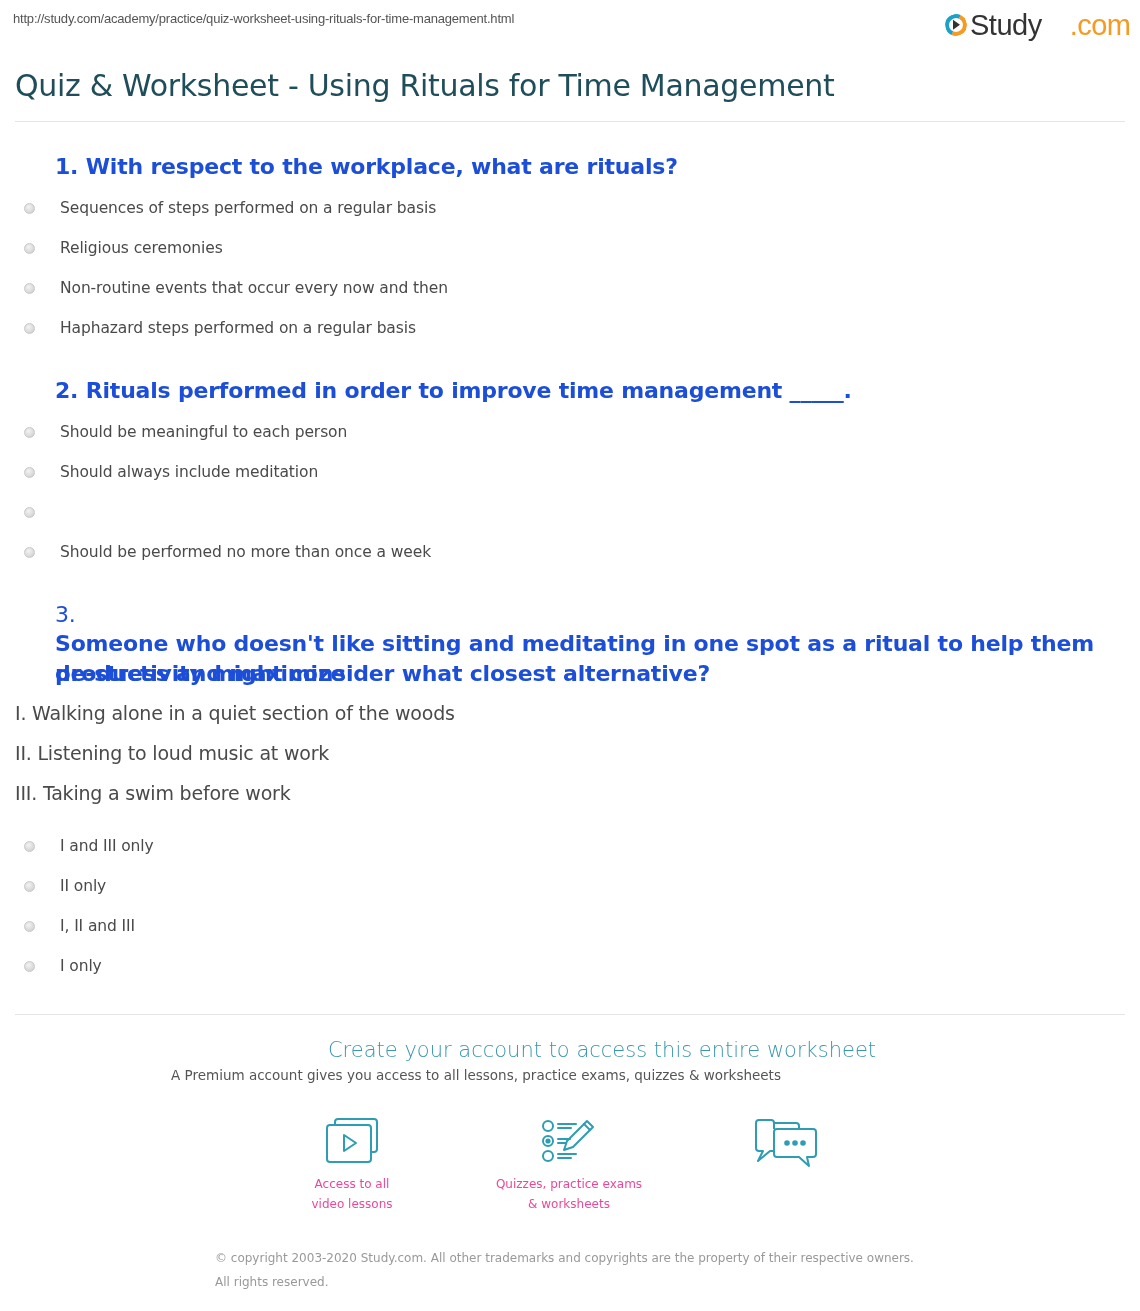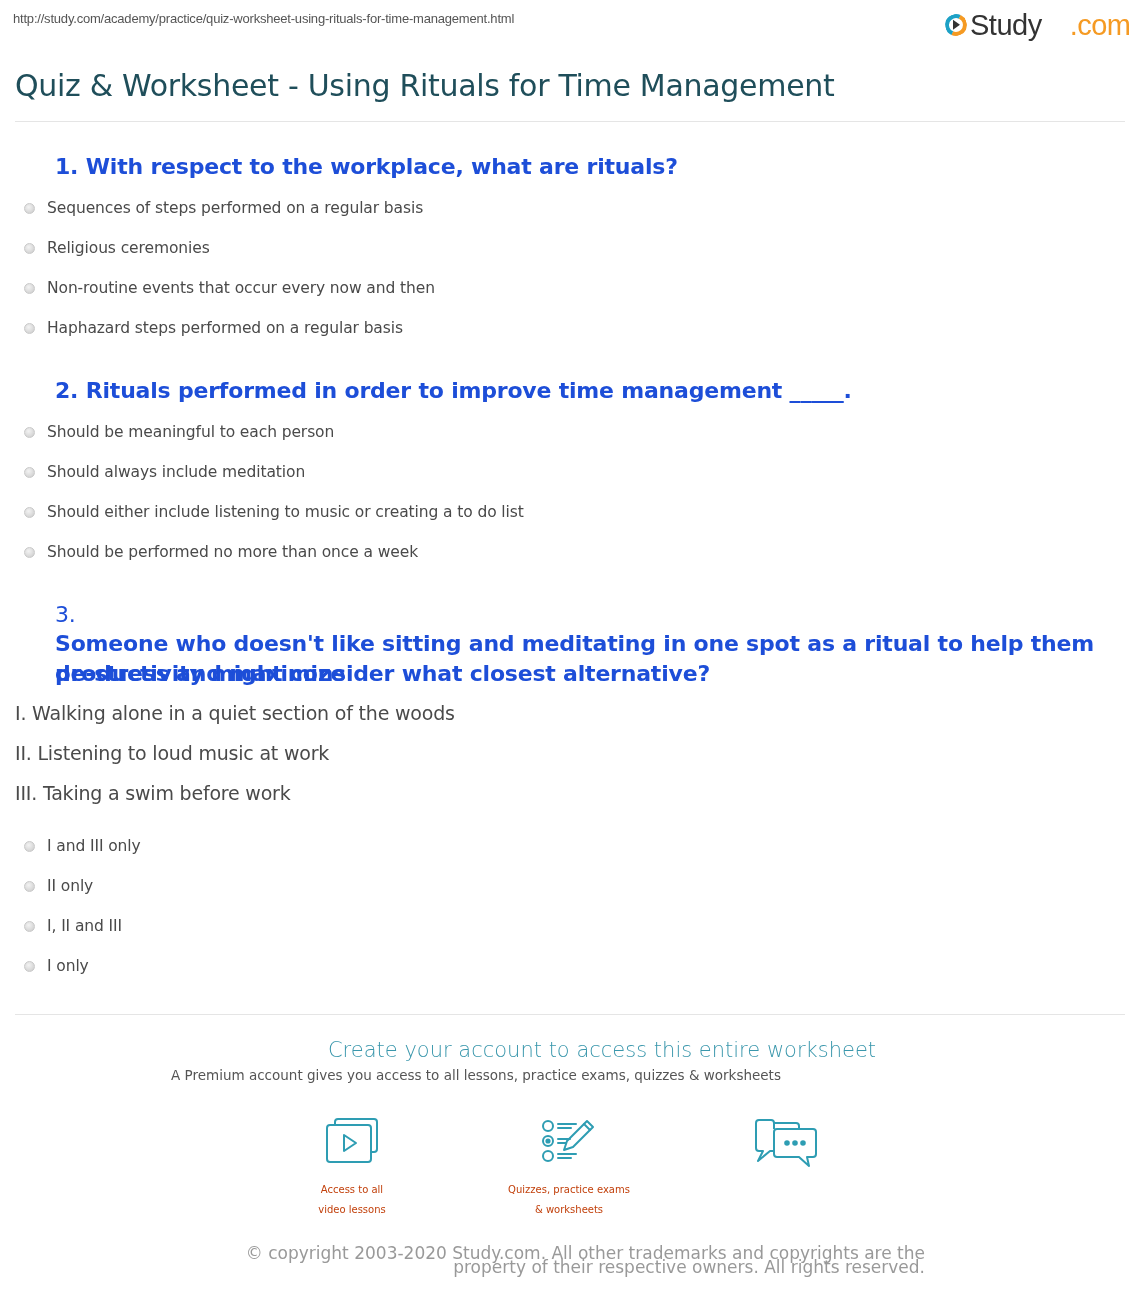"Sequences of steps performed on" .opt-label { margin-left: none -> 13px }
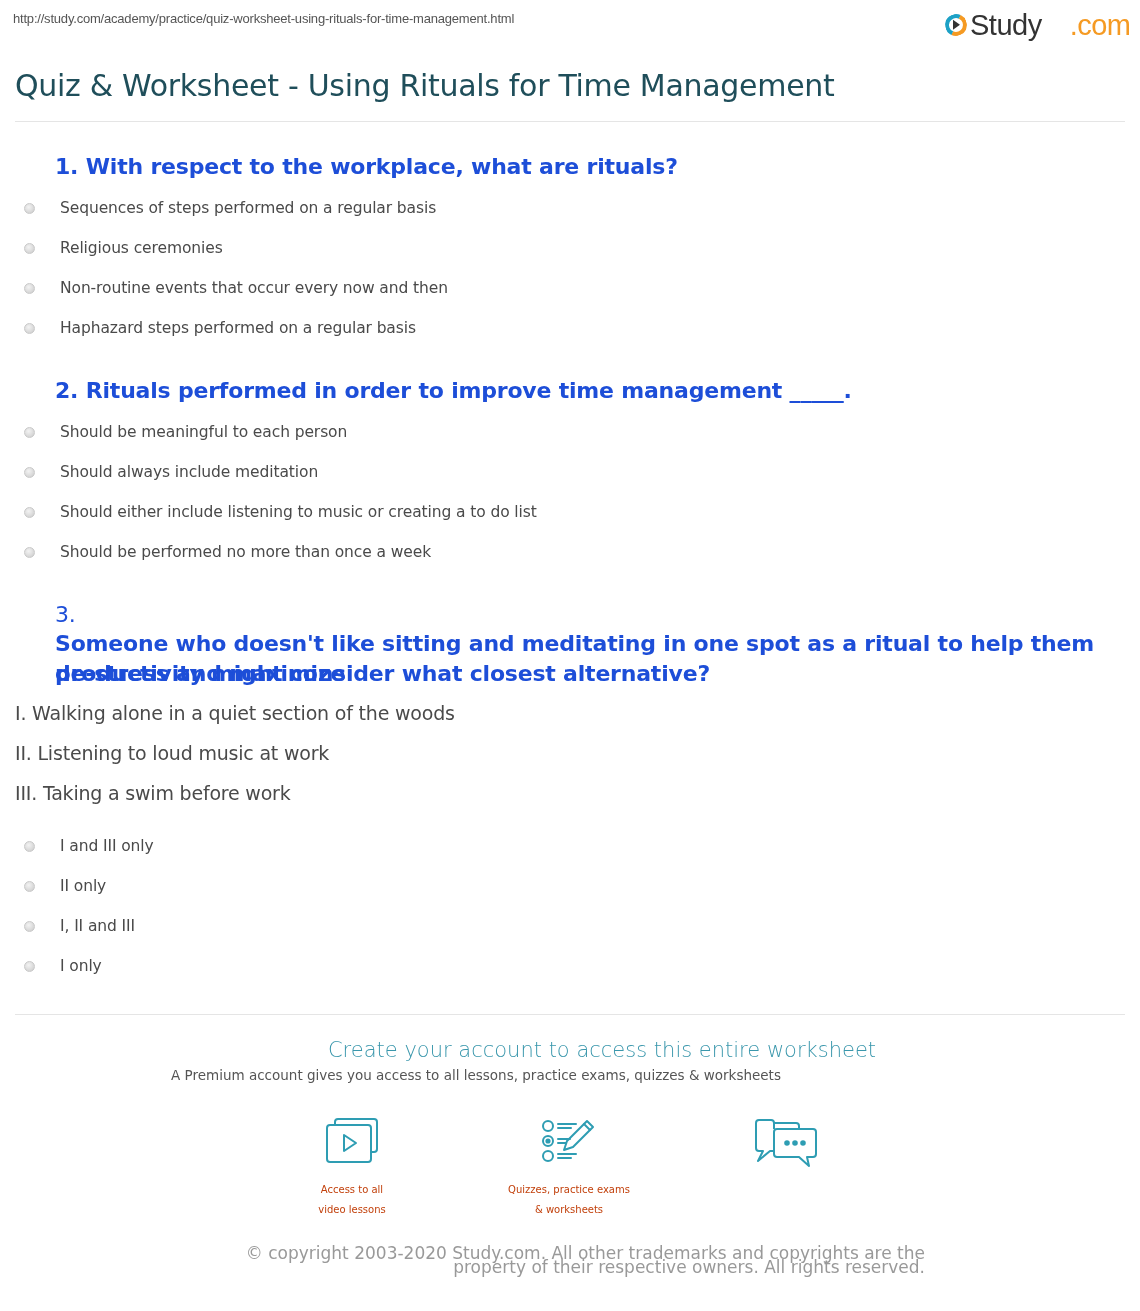"Should either include listening to" span.opt-label { html: <span>Should either include listening to music or creating a to do list</span> -> none }
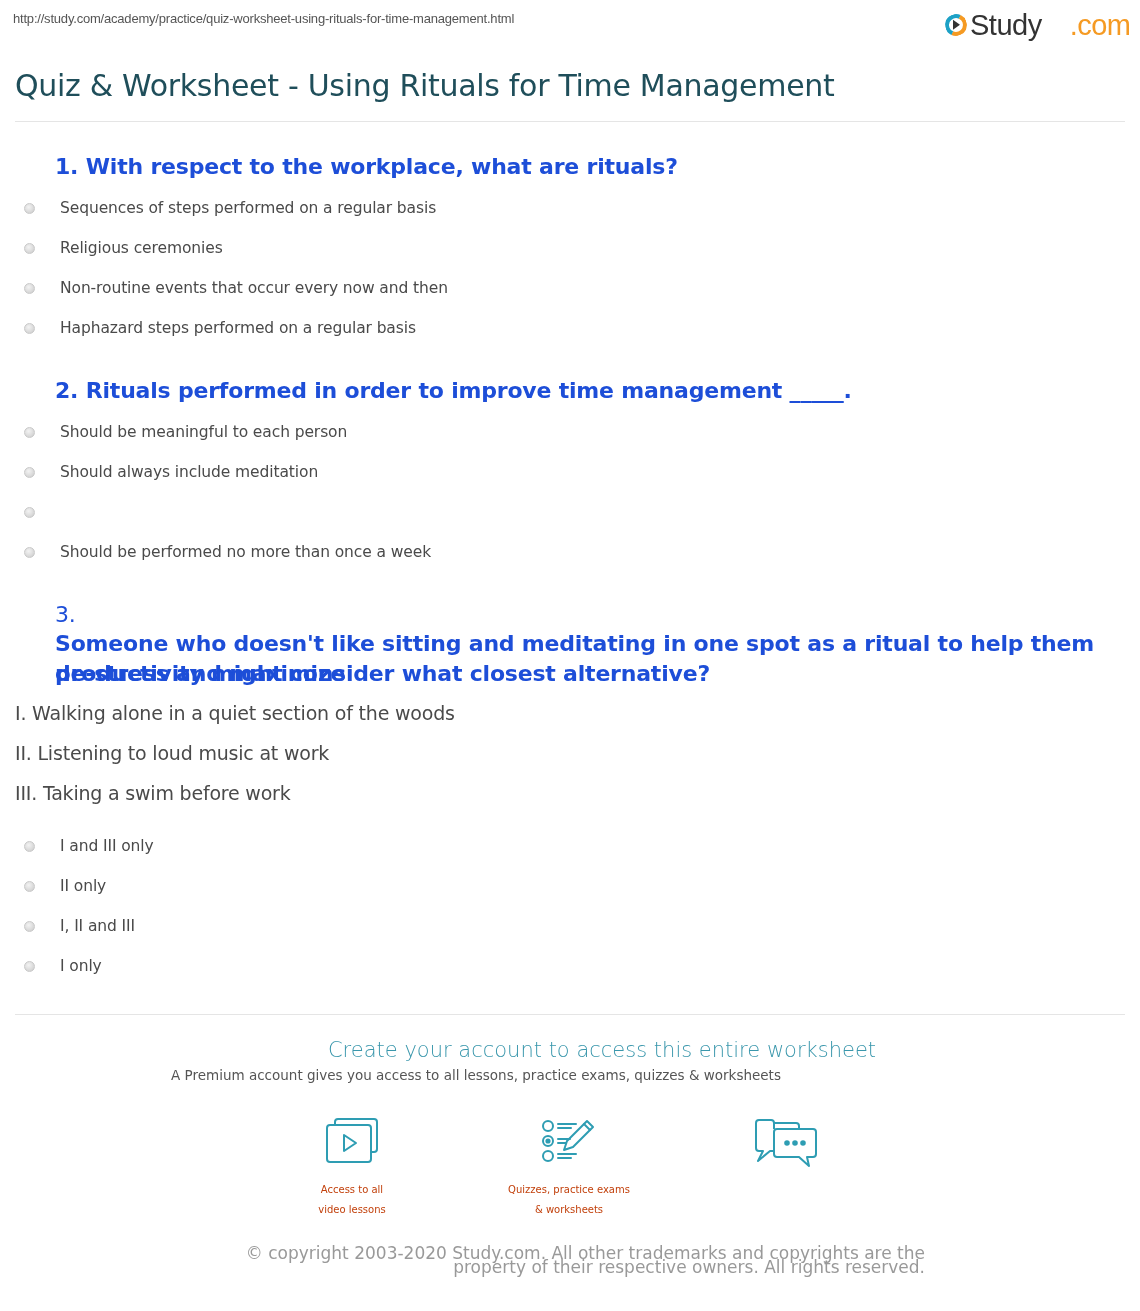"Access to all" .feature-label { color: #c2410c -> #ec4899; font-size: 10px -> 12px; margin-top: 16px -> 10px }
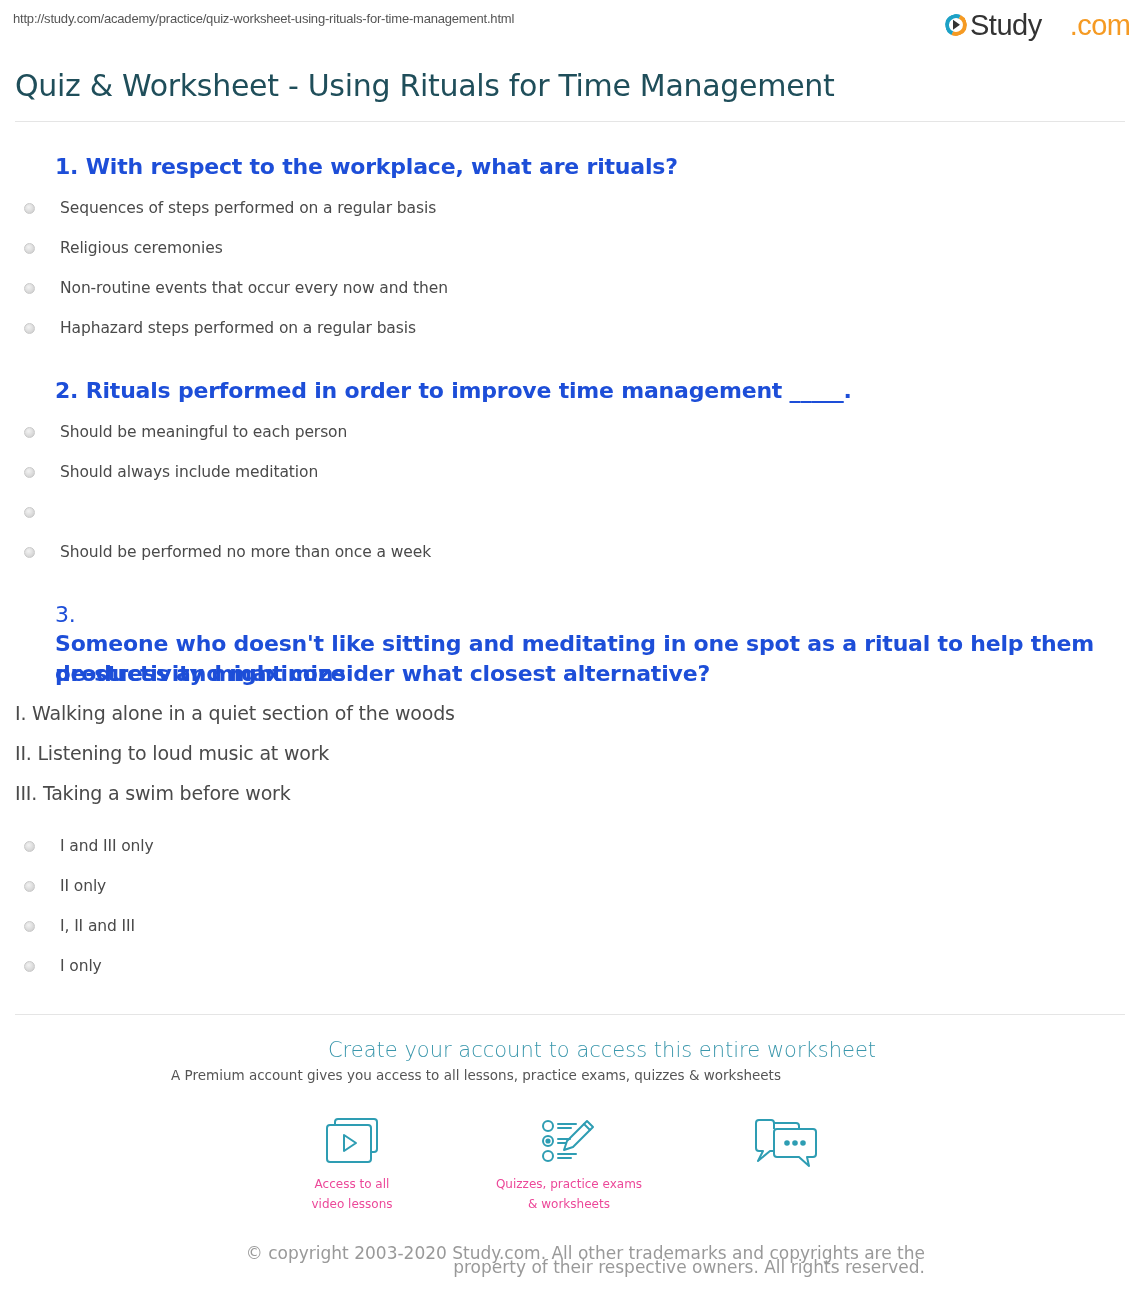"© copyright 2003-2020 Study.com. All" .footer { font-size: 17px -> 12px; line-height: 14px -> 24px; text-align: right -> left }
